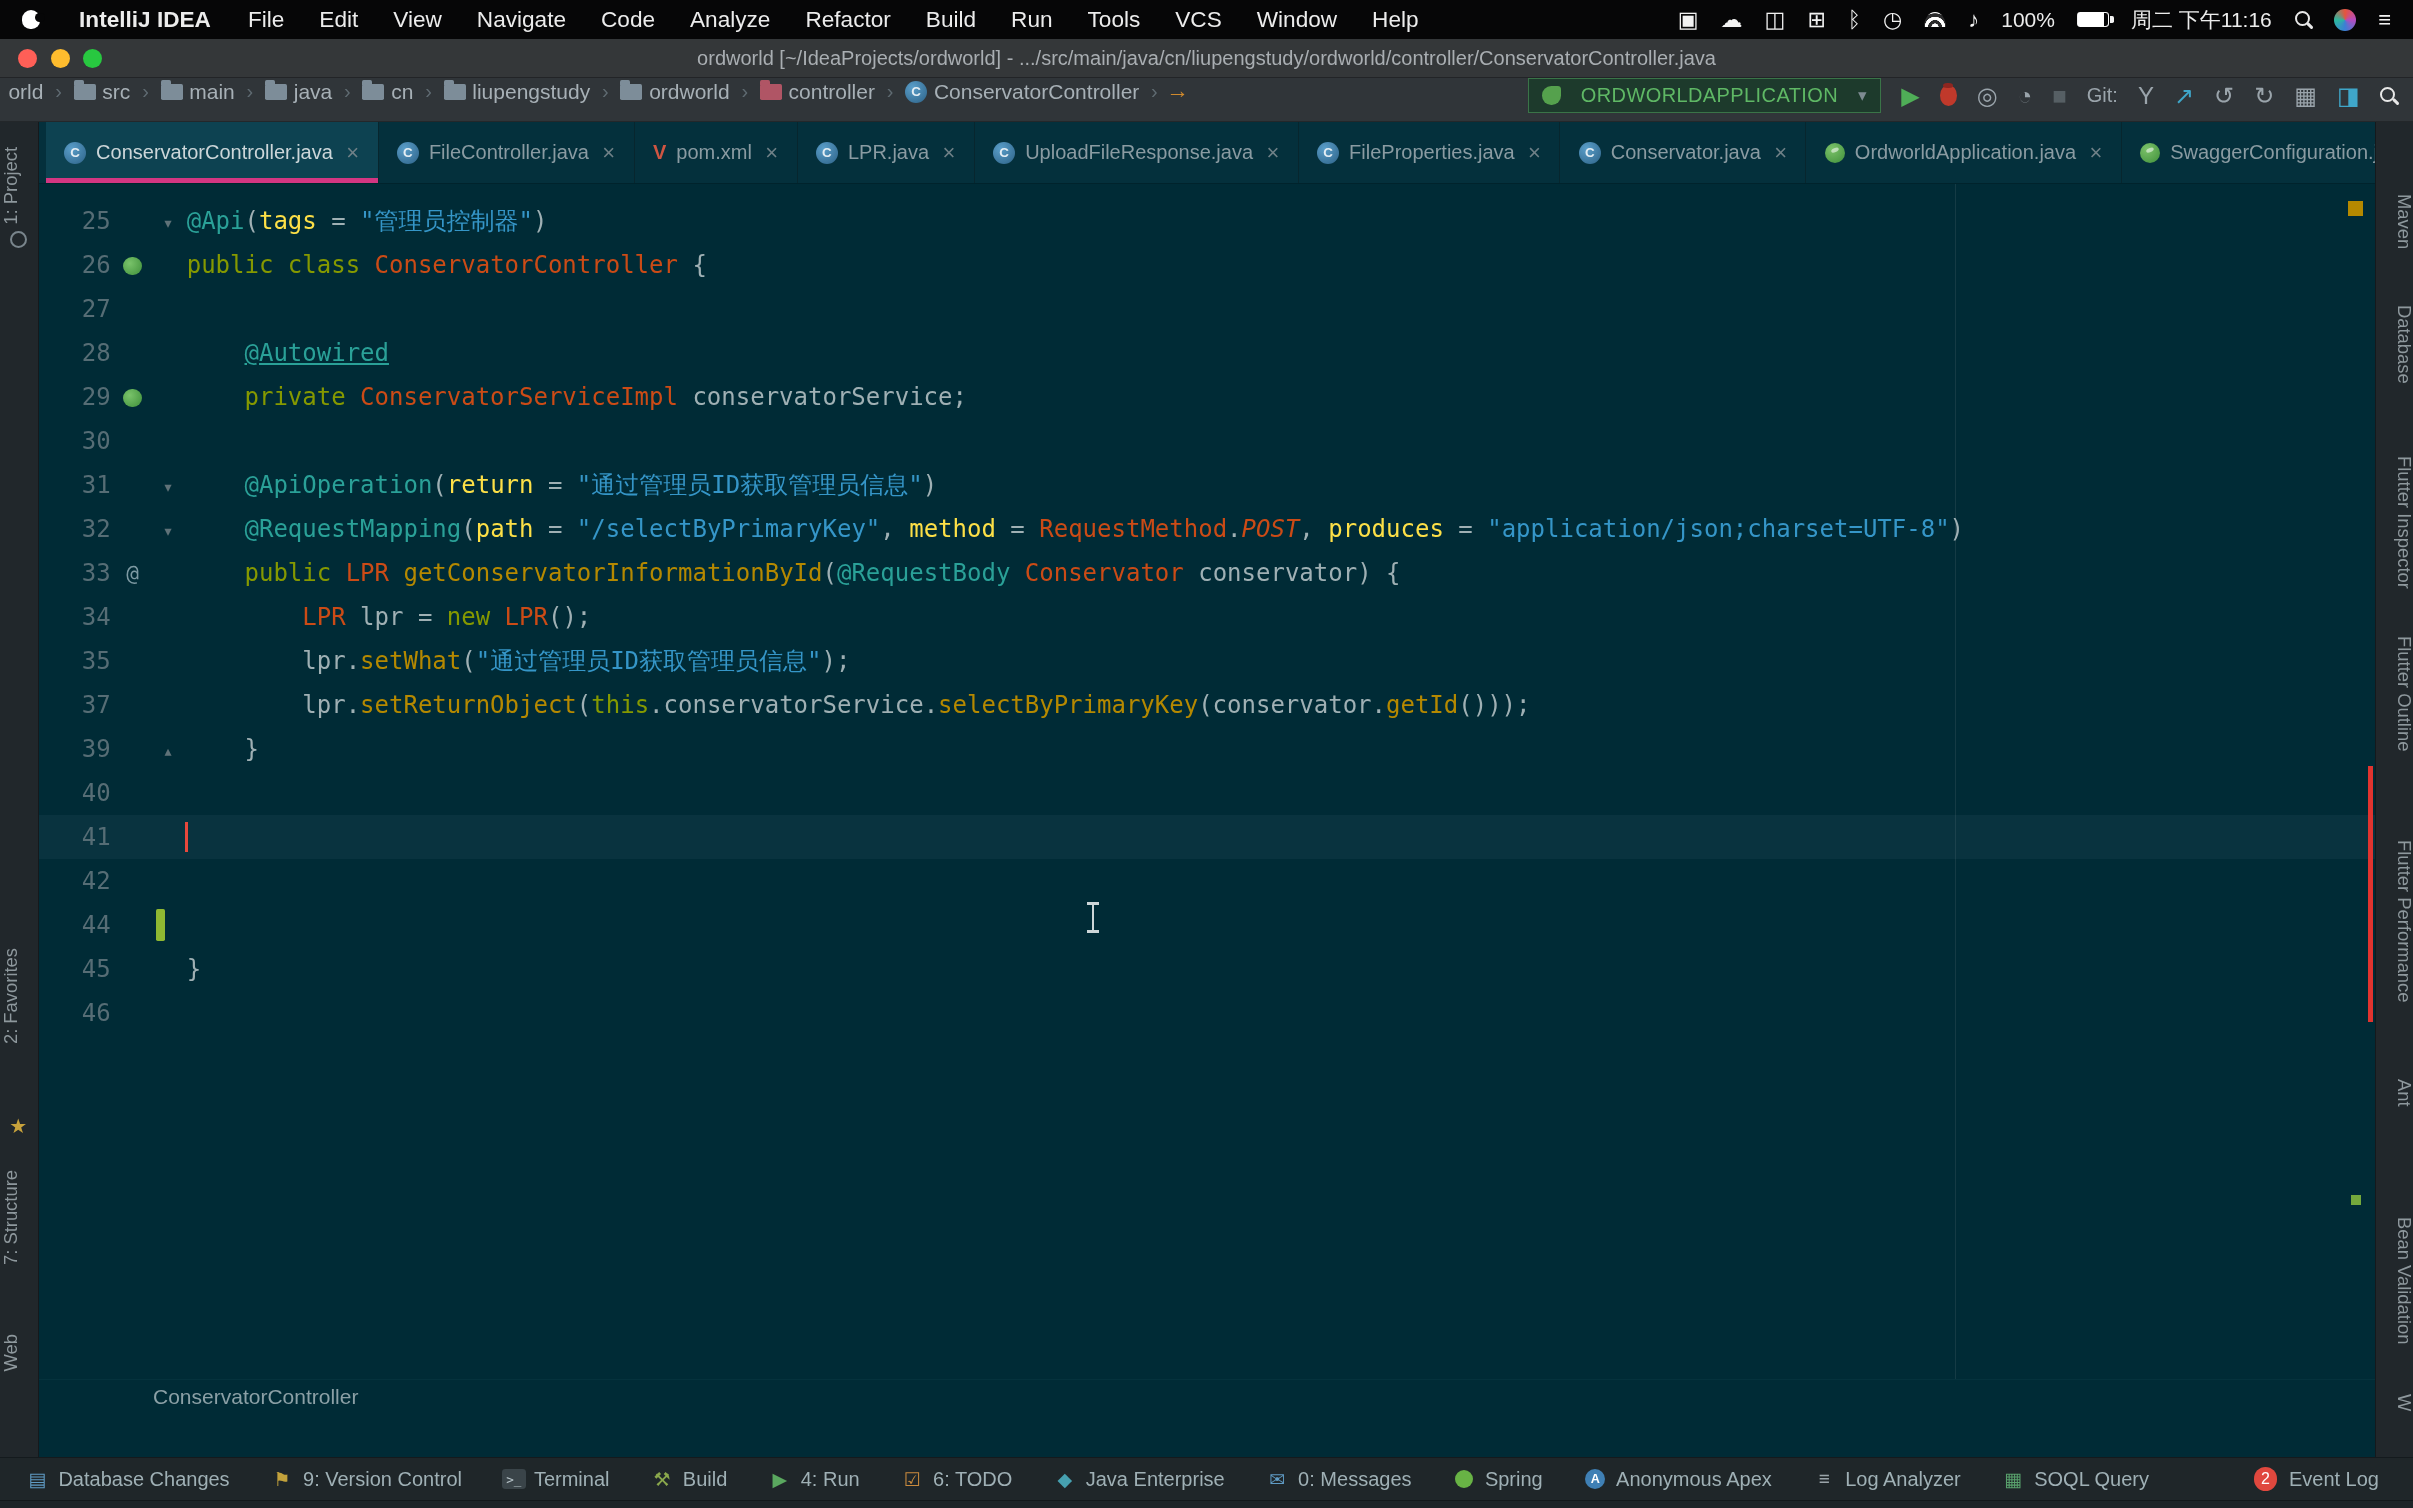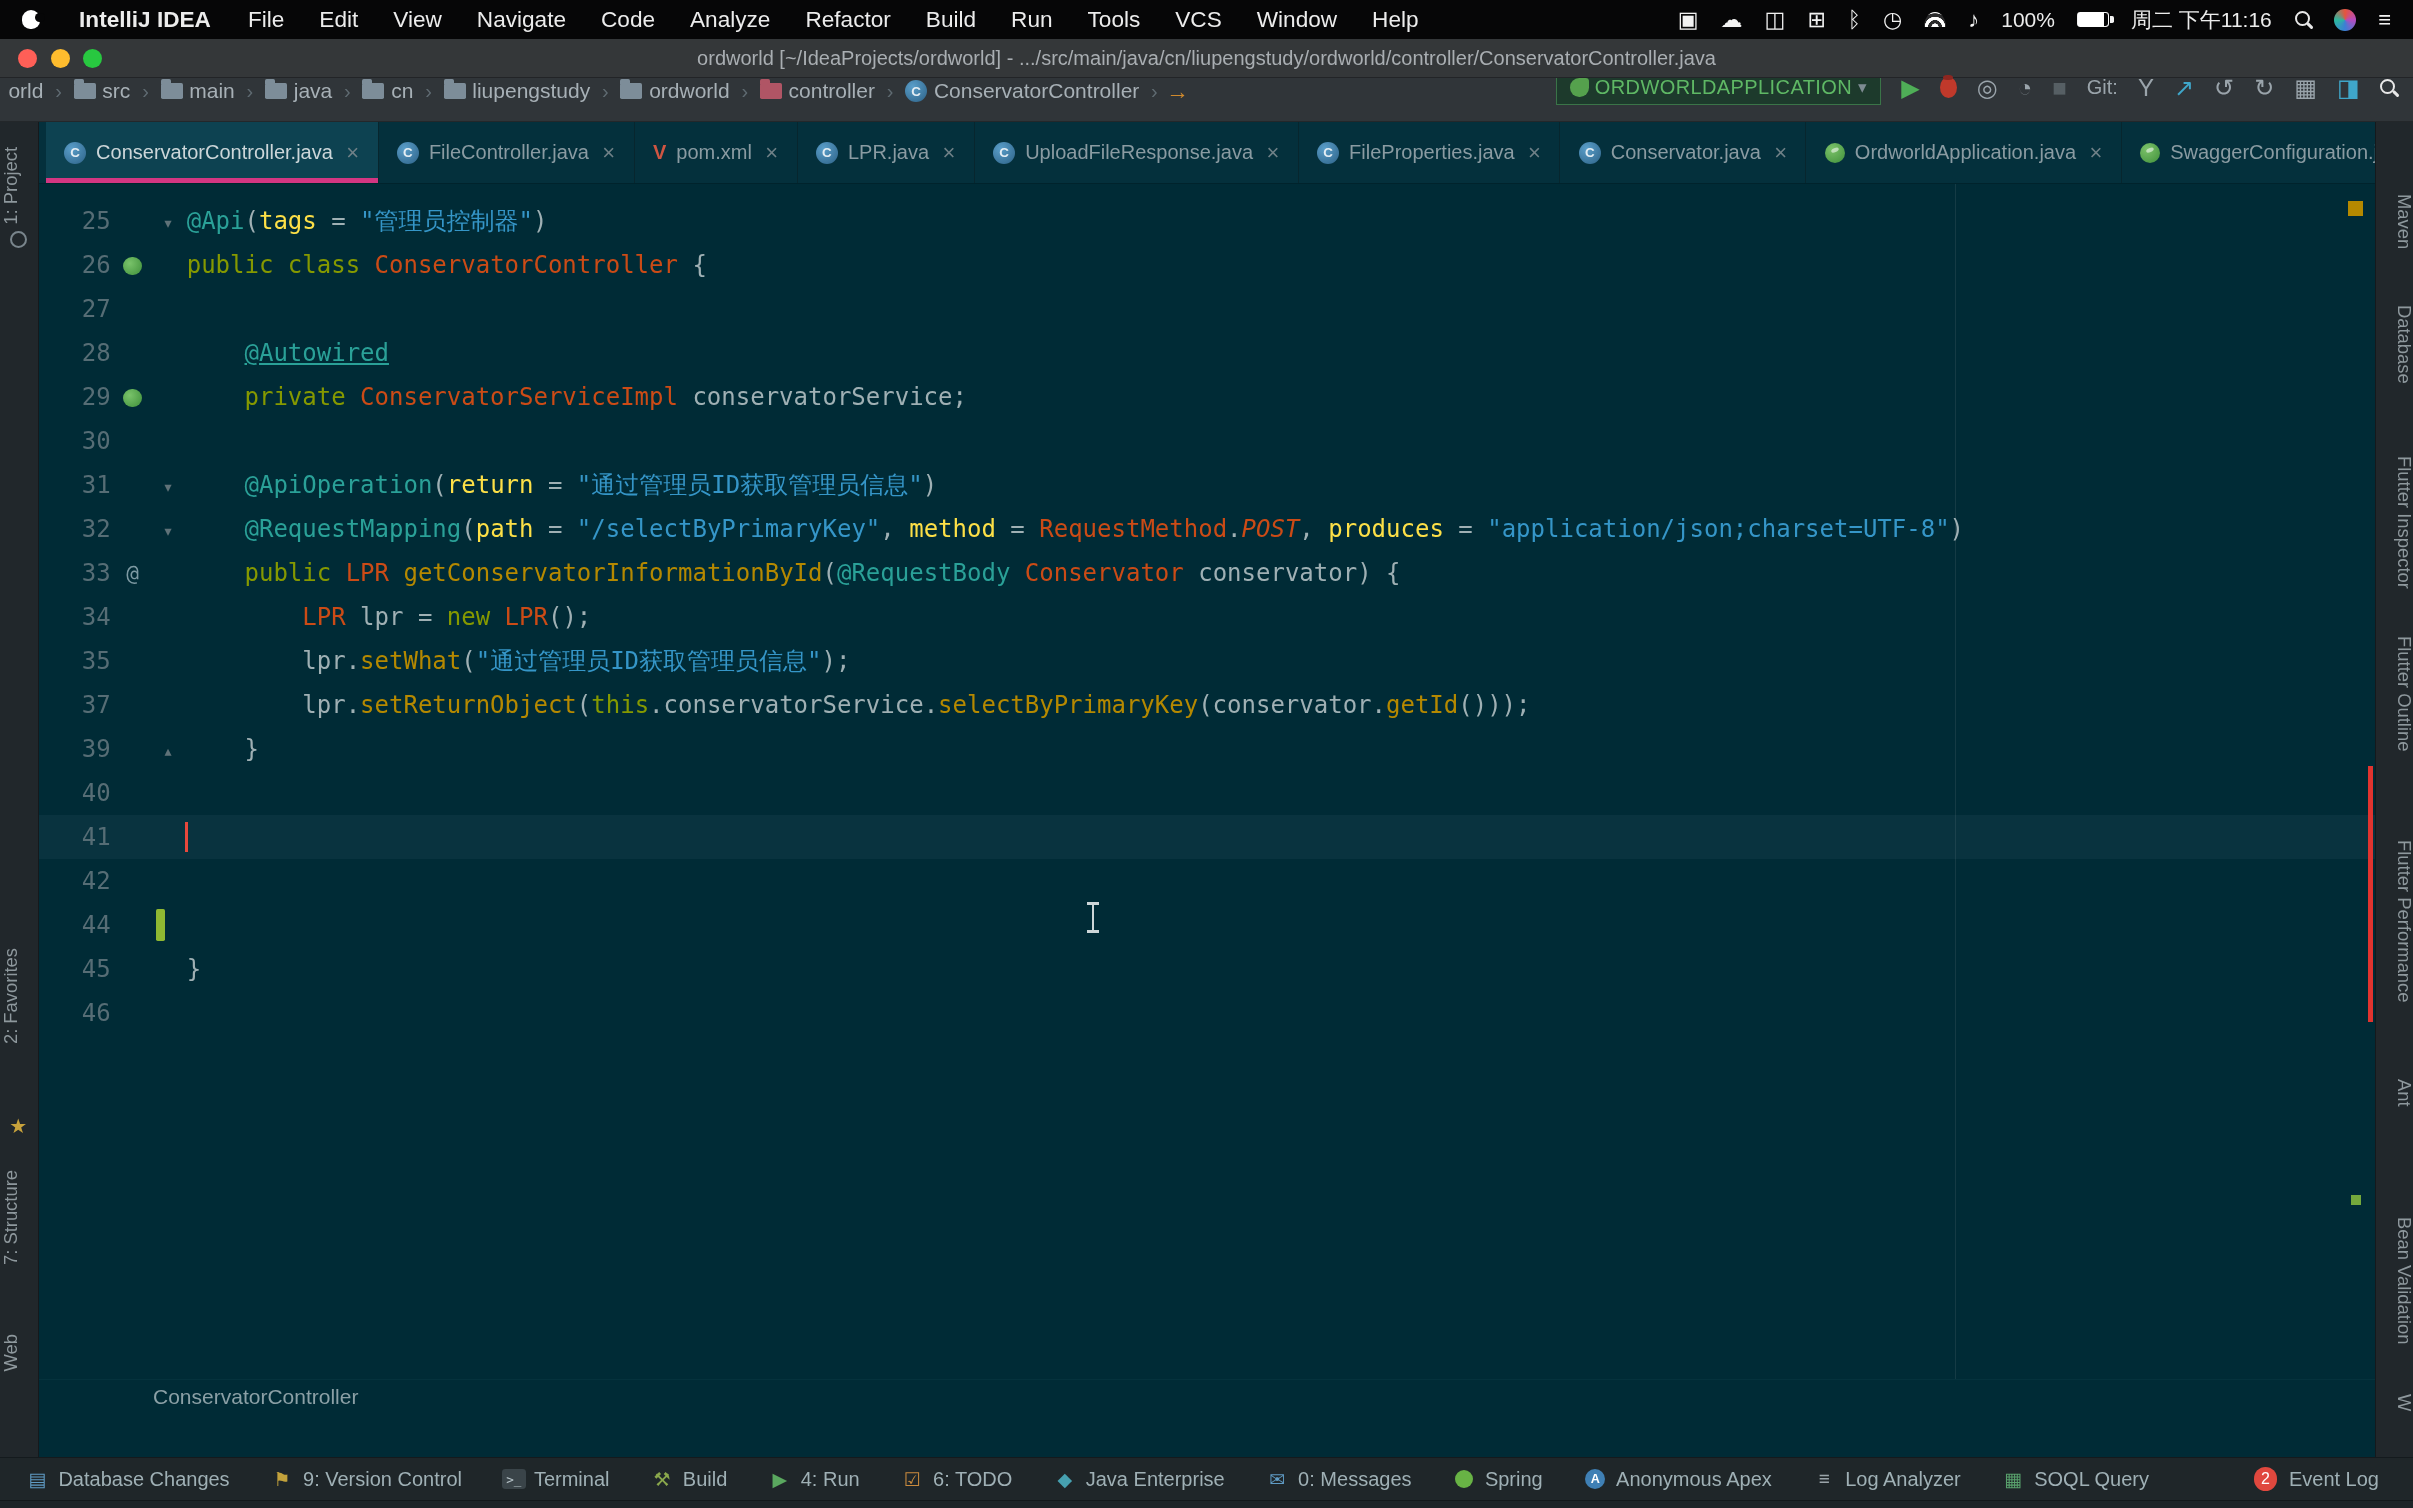"orld" .navbar { align-items: flex-end -> flex-start; padding: 0 15px 16px 5px -> 0 15px 9px 5px }
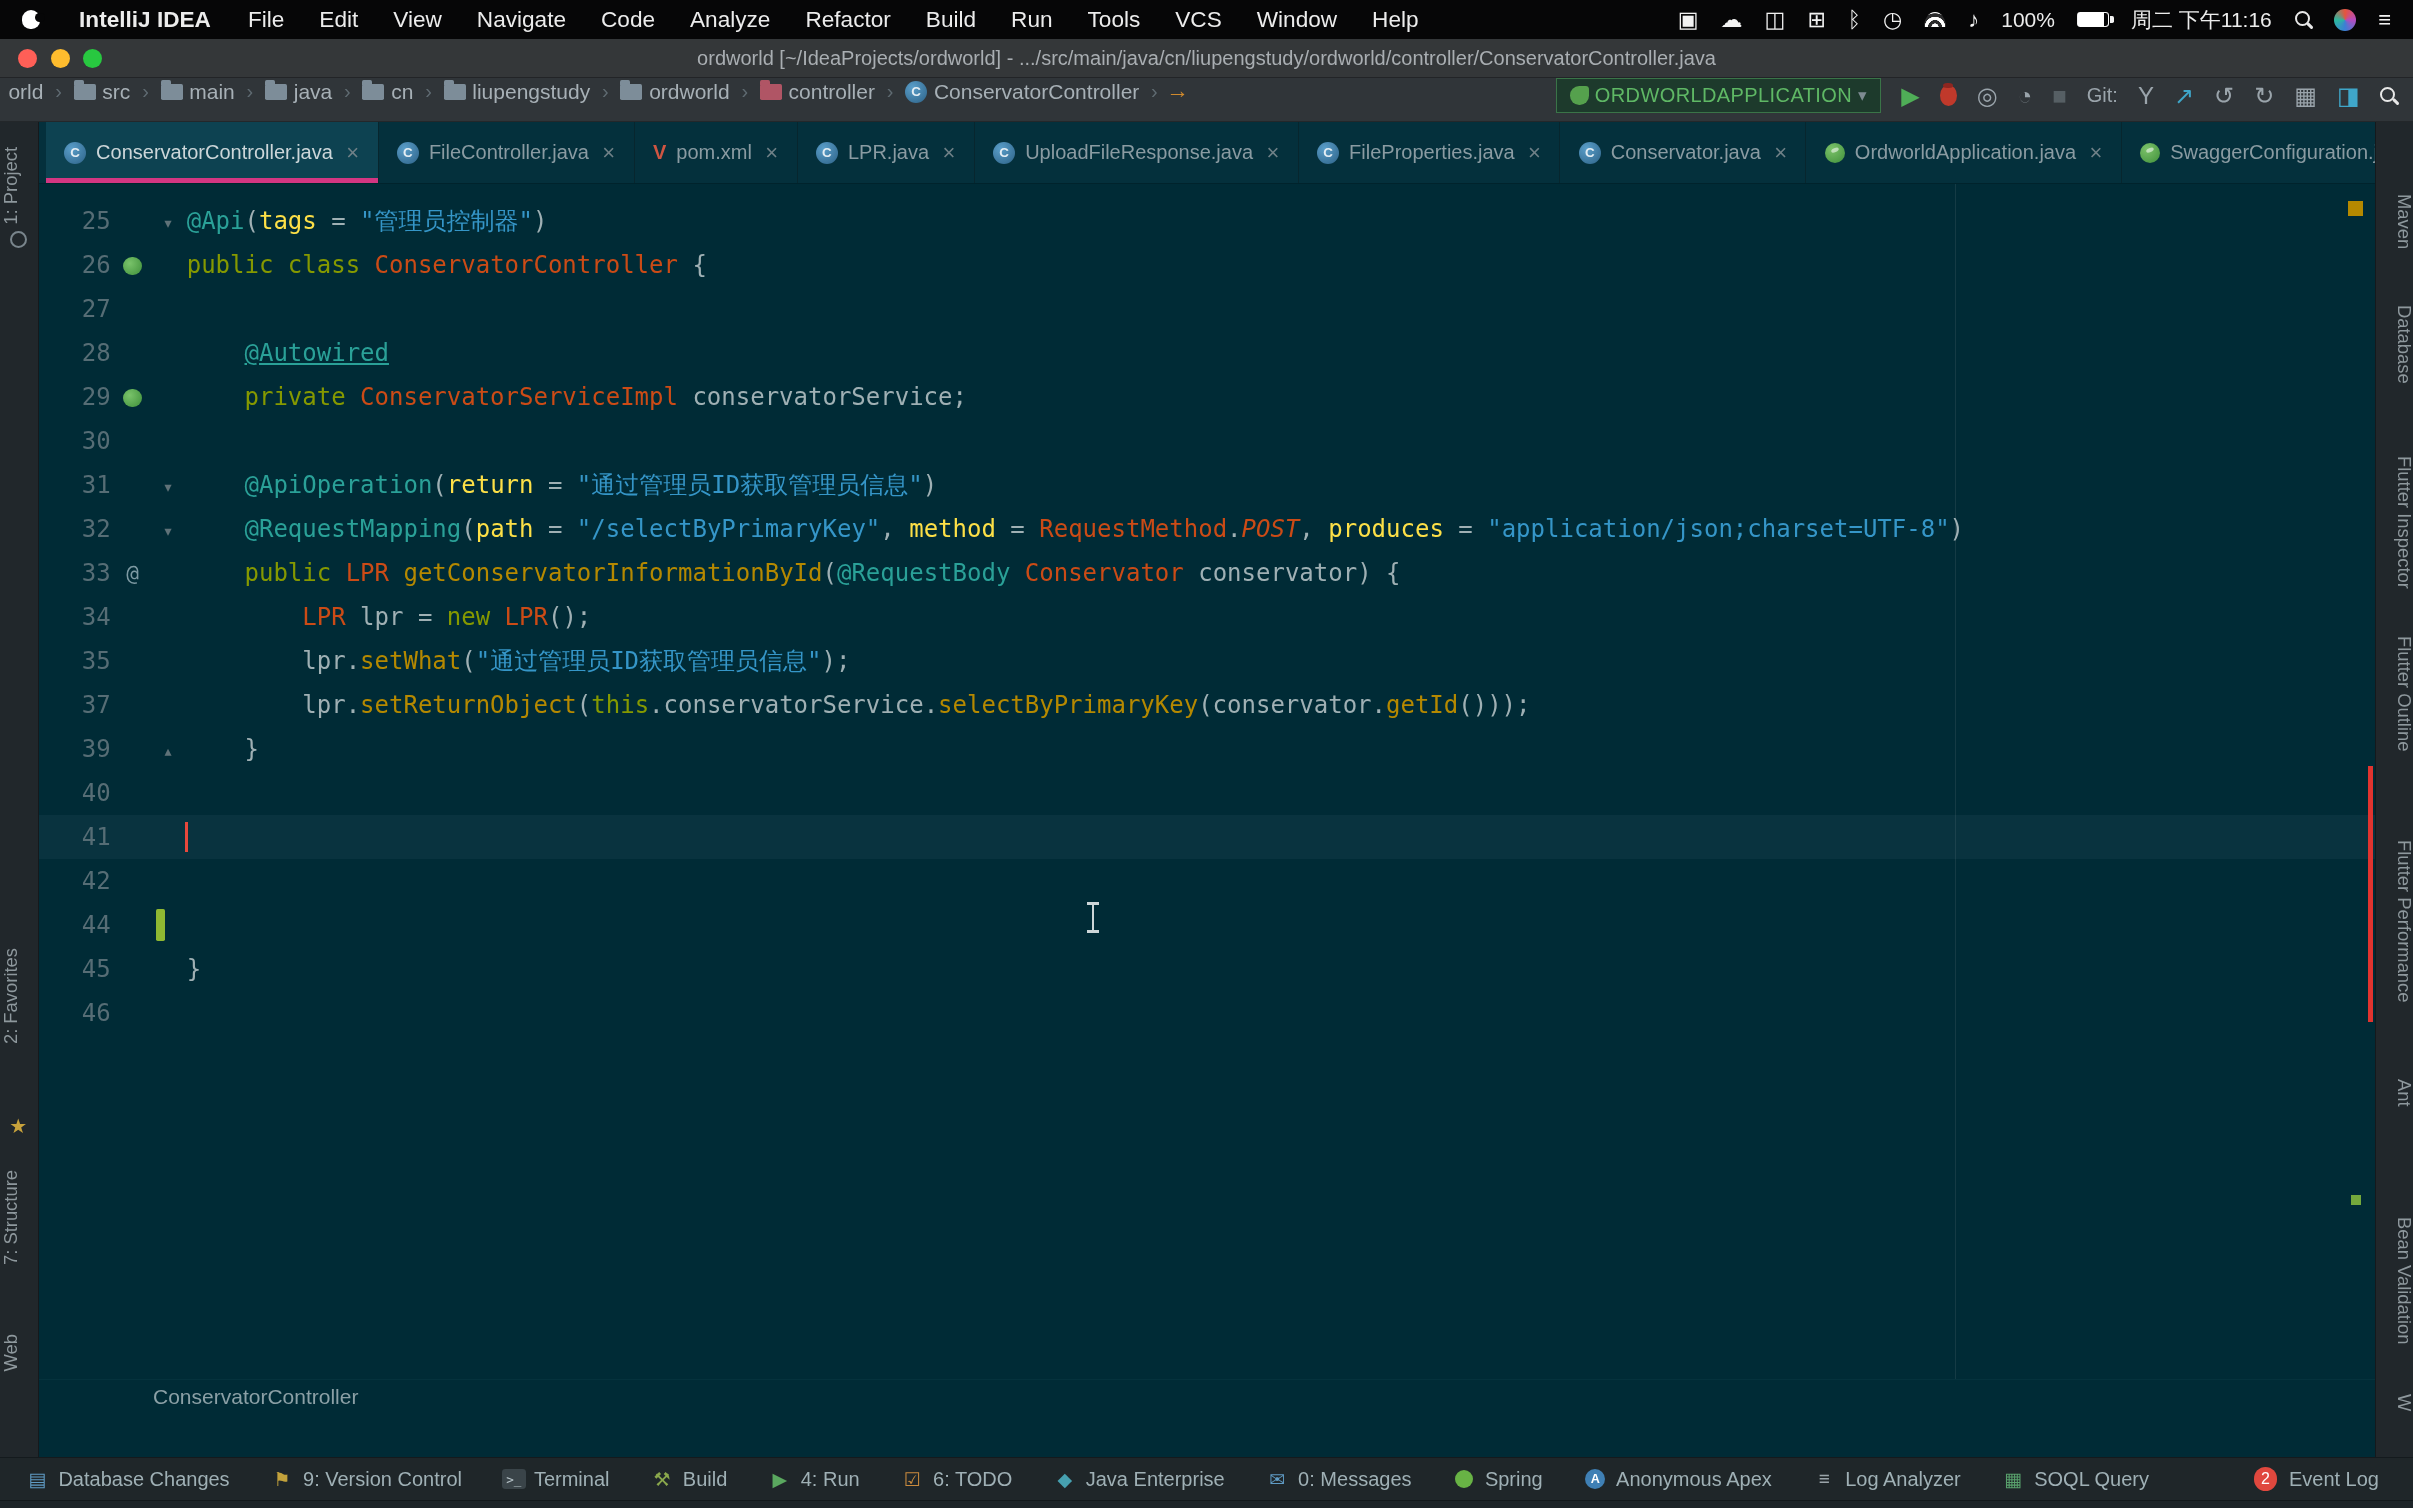"ORDWORLDAPPLICATION" .runchip { gap: 6px -> 20px }
